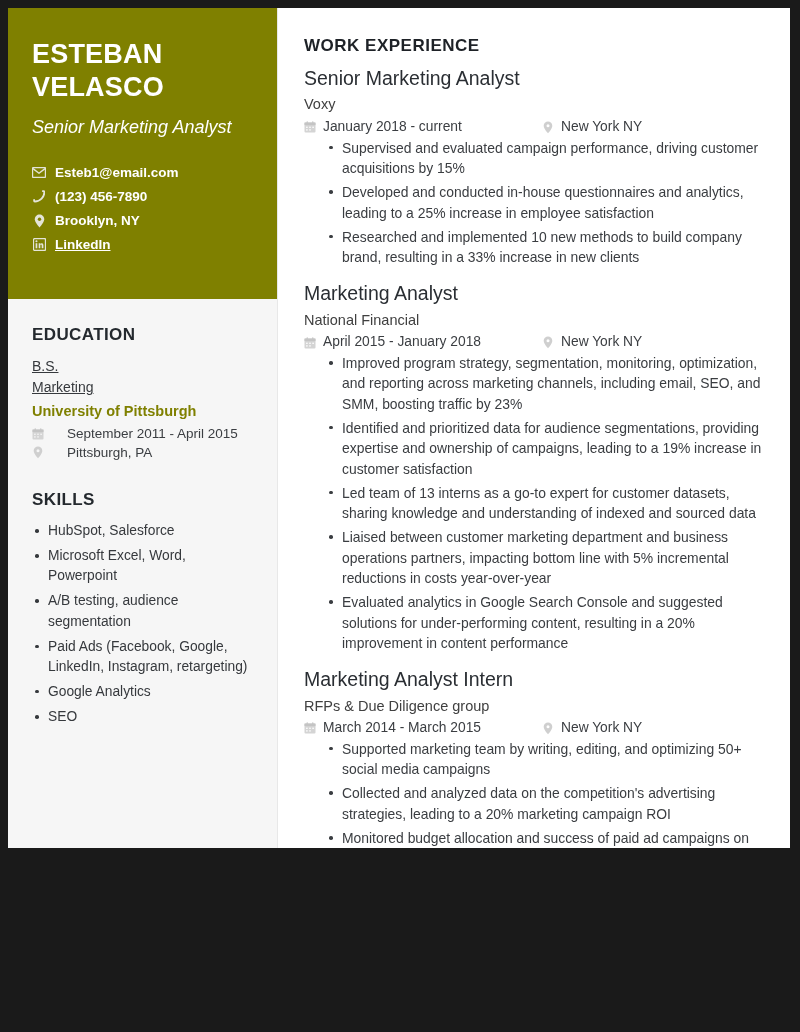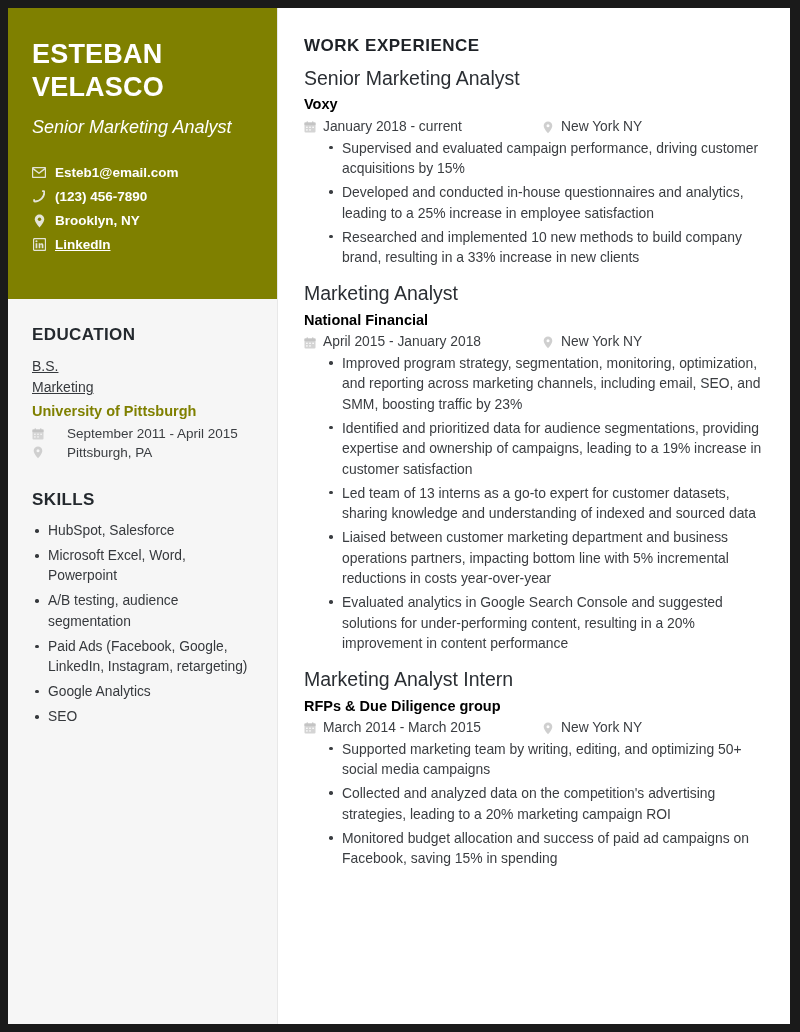"ESTEBAN VELASCO" .page { height: 1016px -> 840px }
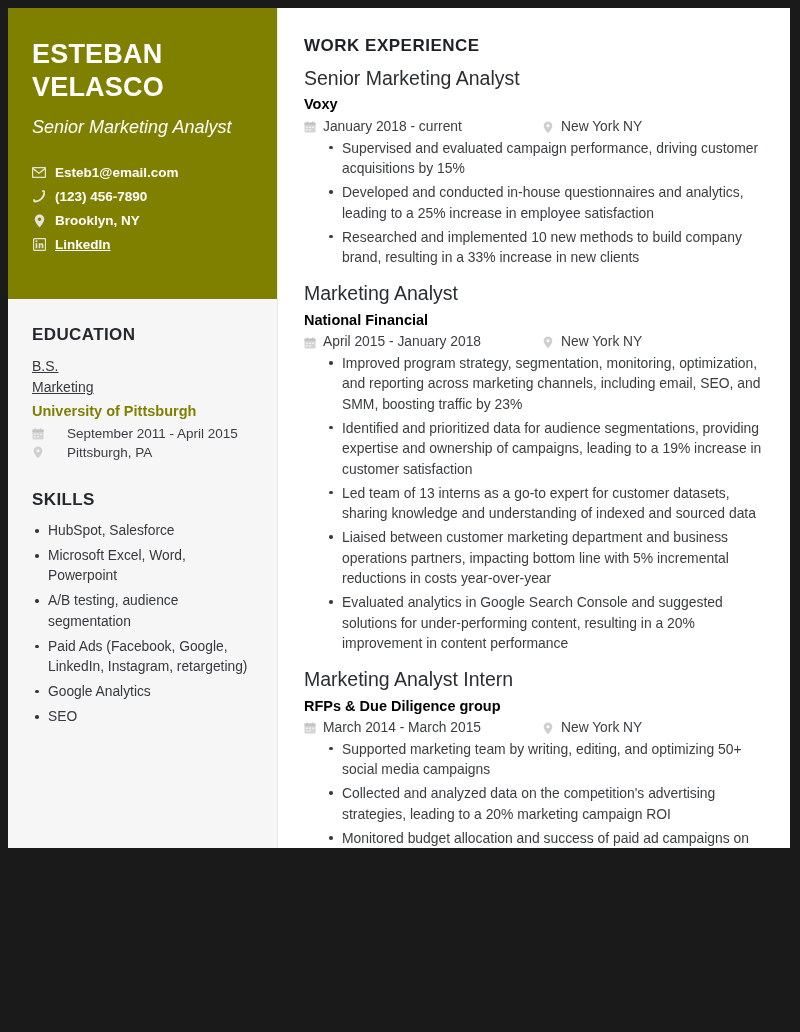"Voxy" .job-company { color: #000000 -> #404040; font-weight: bold -> normal }
